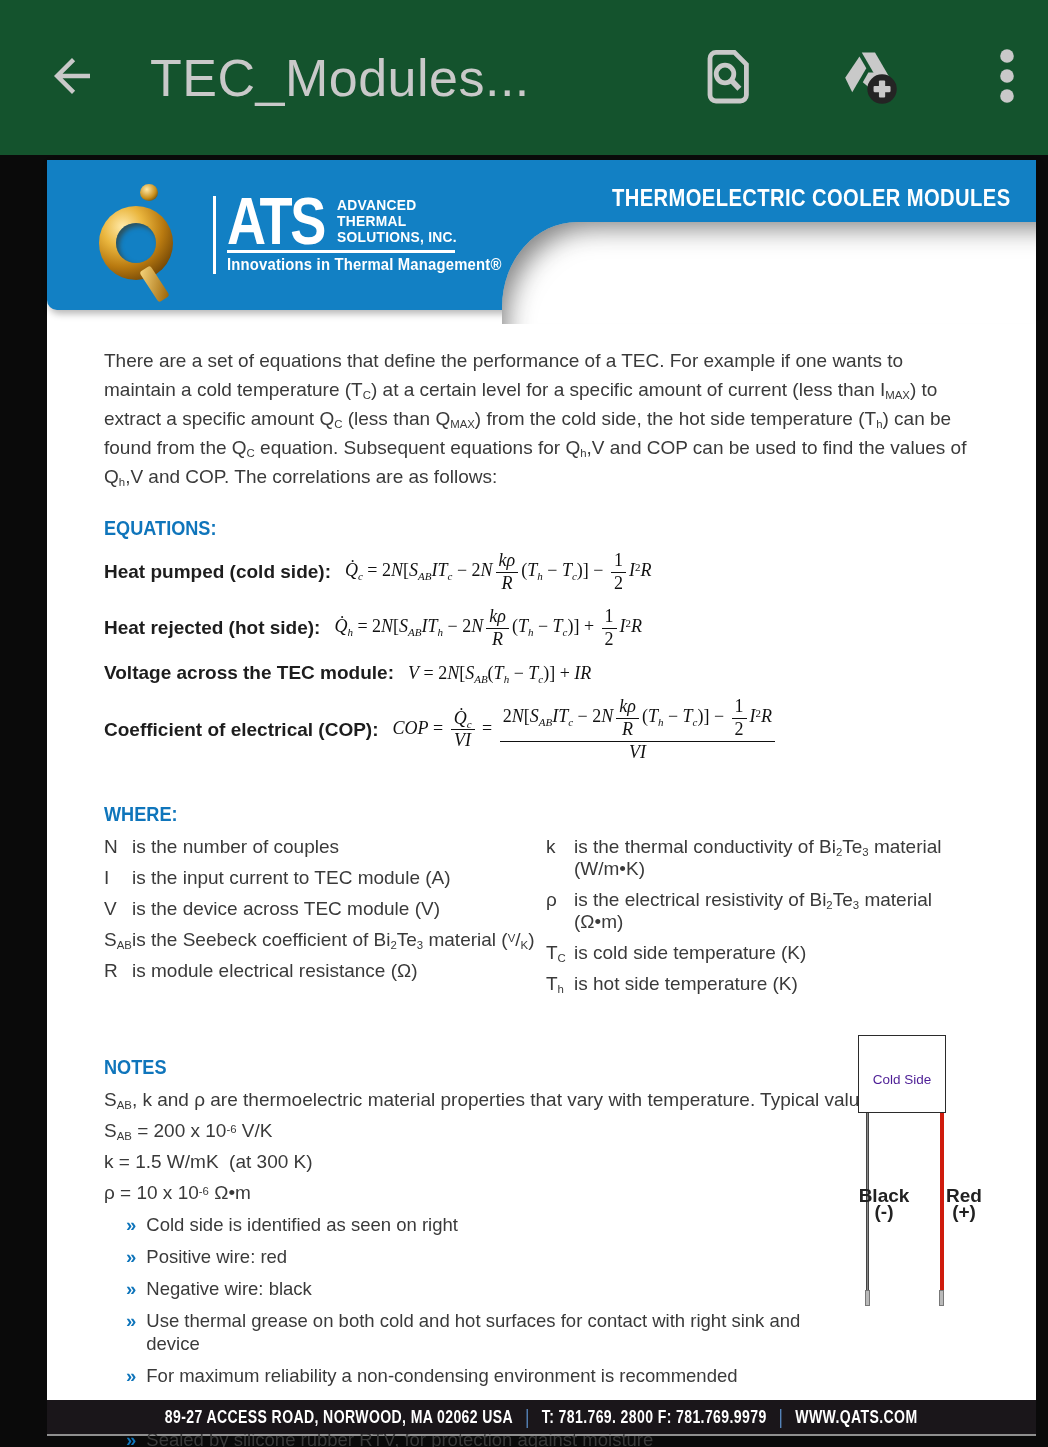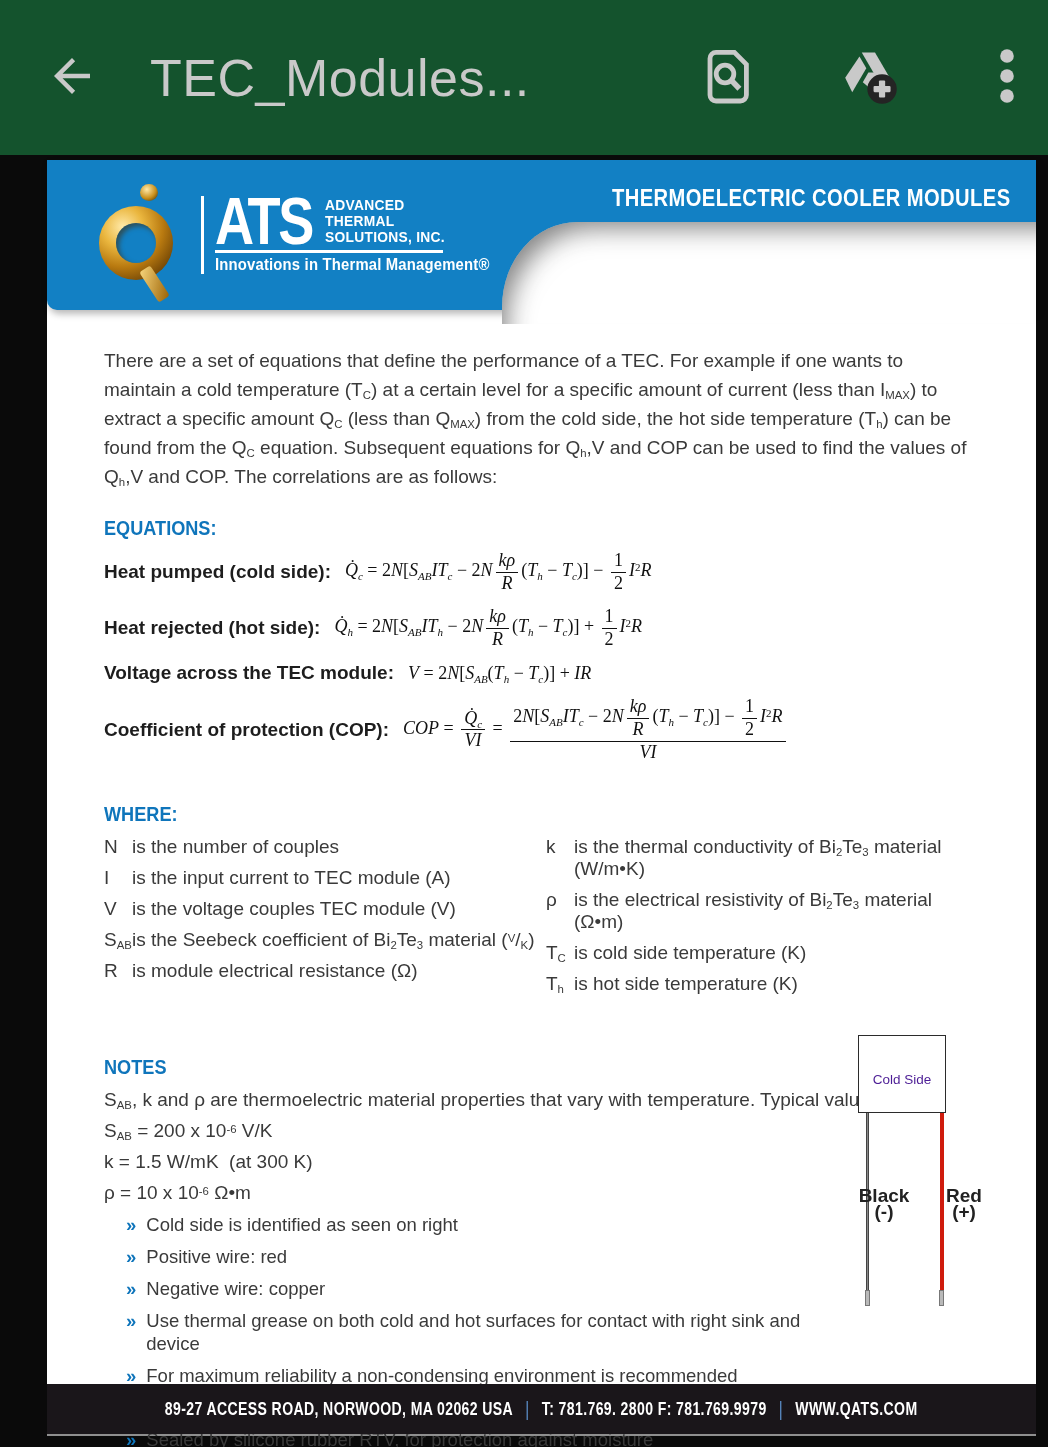"ATS" .btx { margin-left: 8px -> 20px }
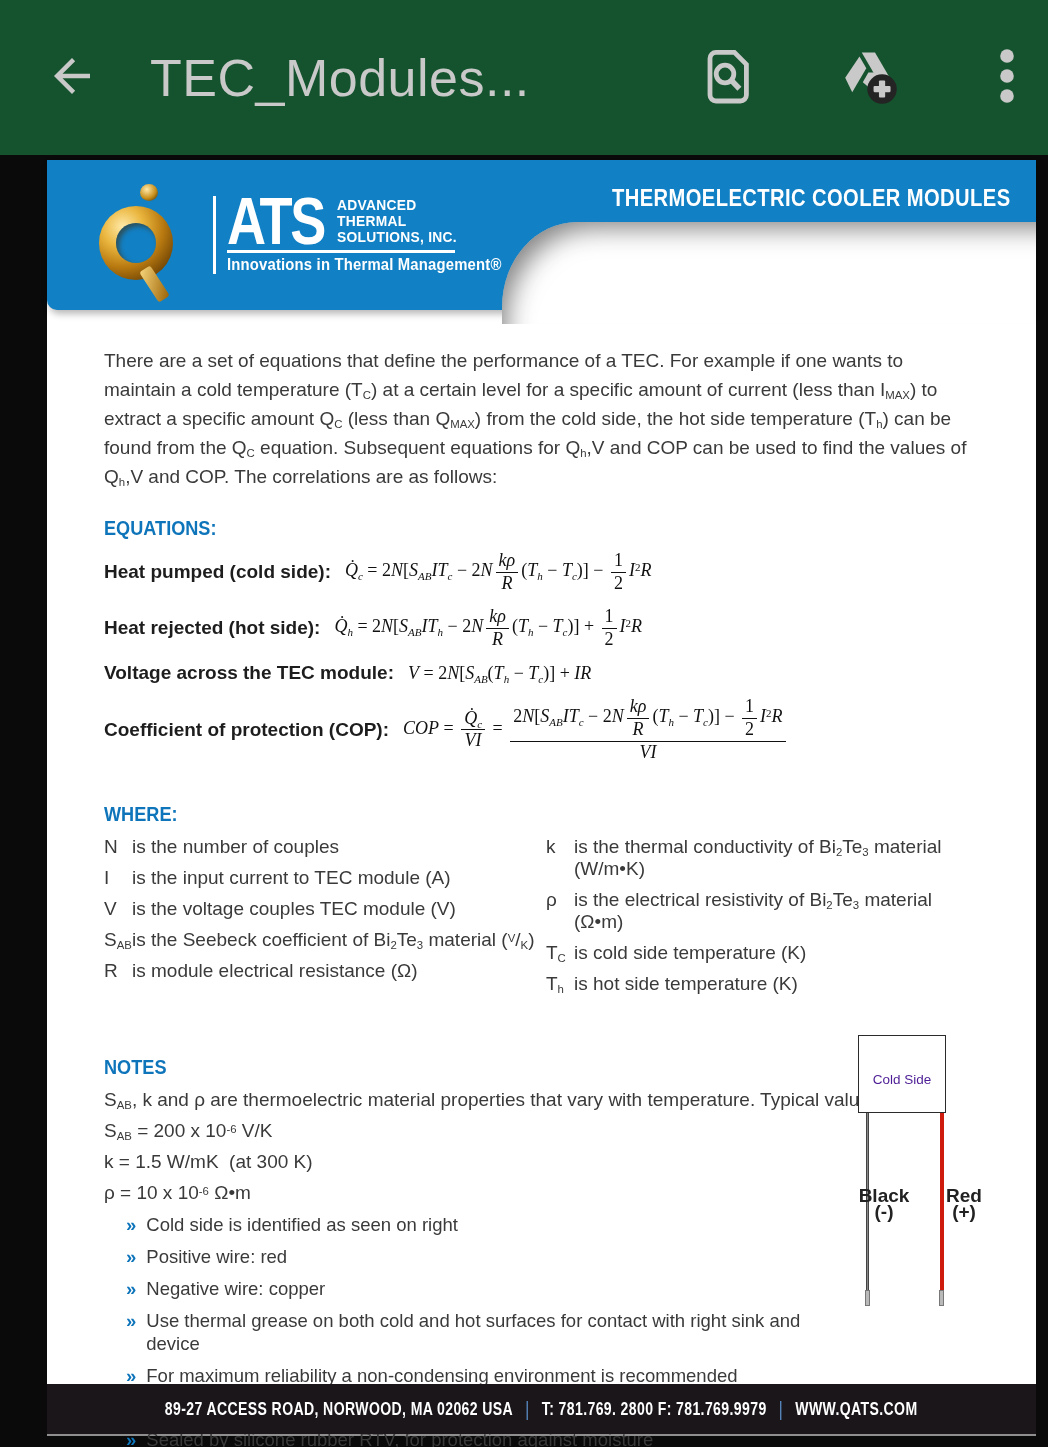"Coefficient of protection (COP):" span.eq-label { text: protection -> electrical }
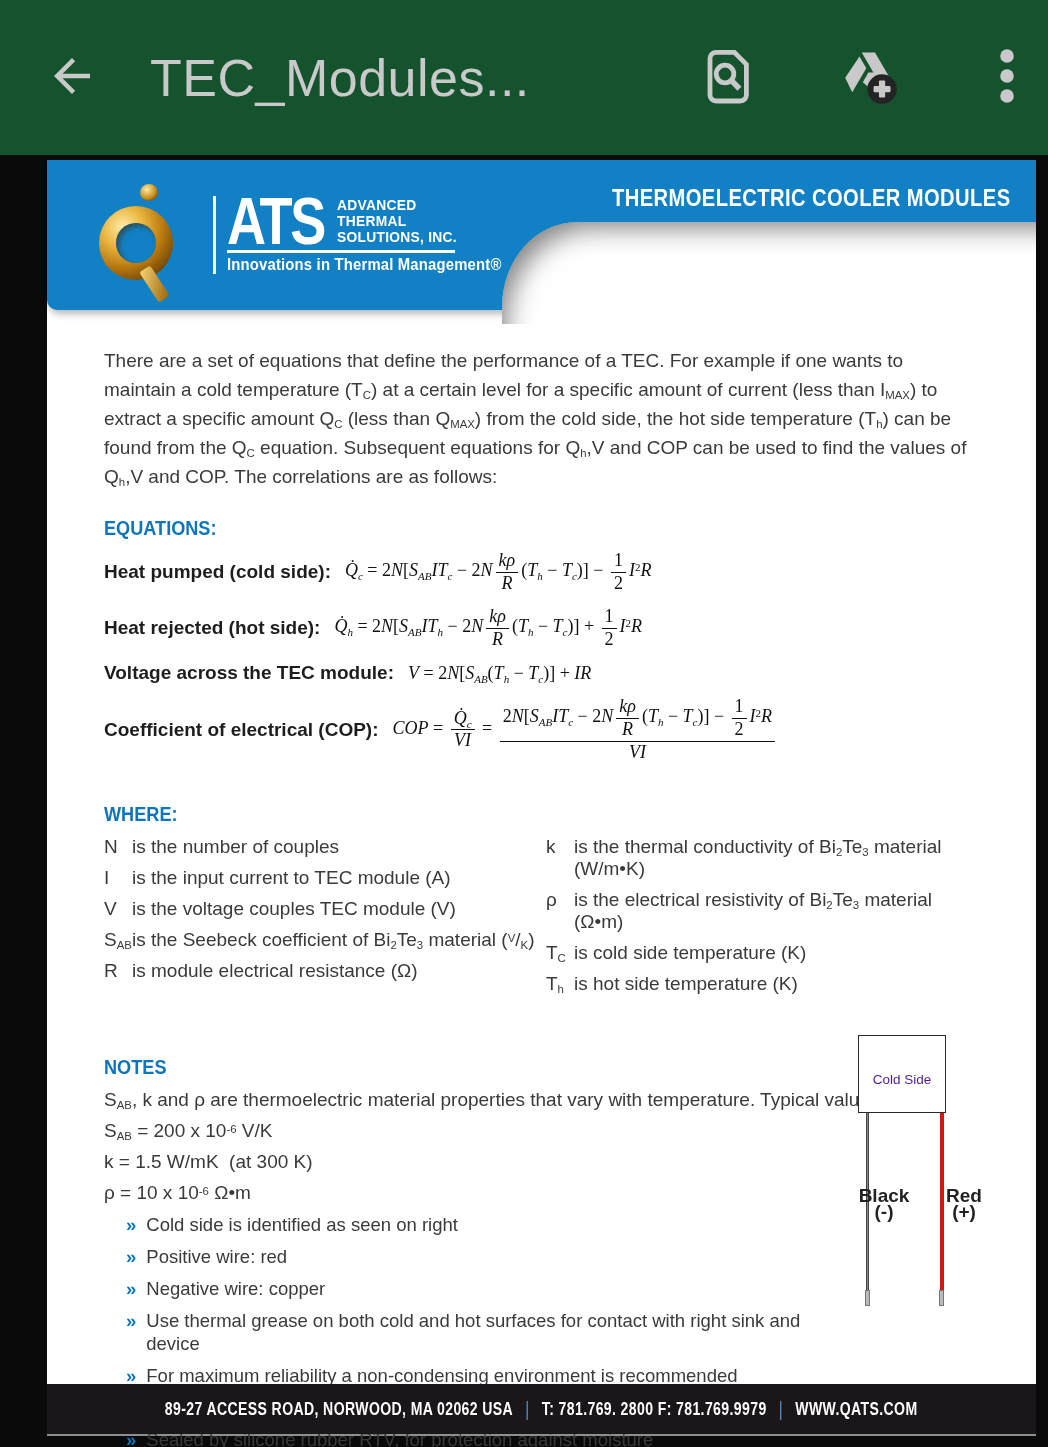"is the voltage couples TEC" span.wdesc { text: voltage couples -> device across }
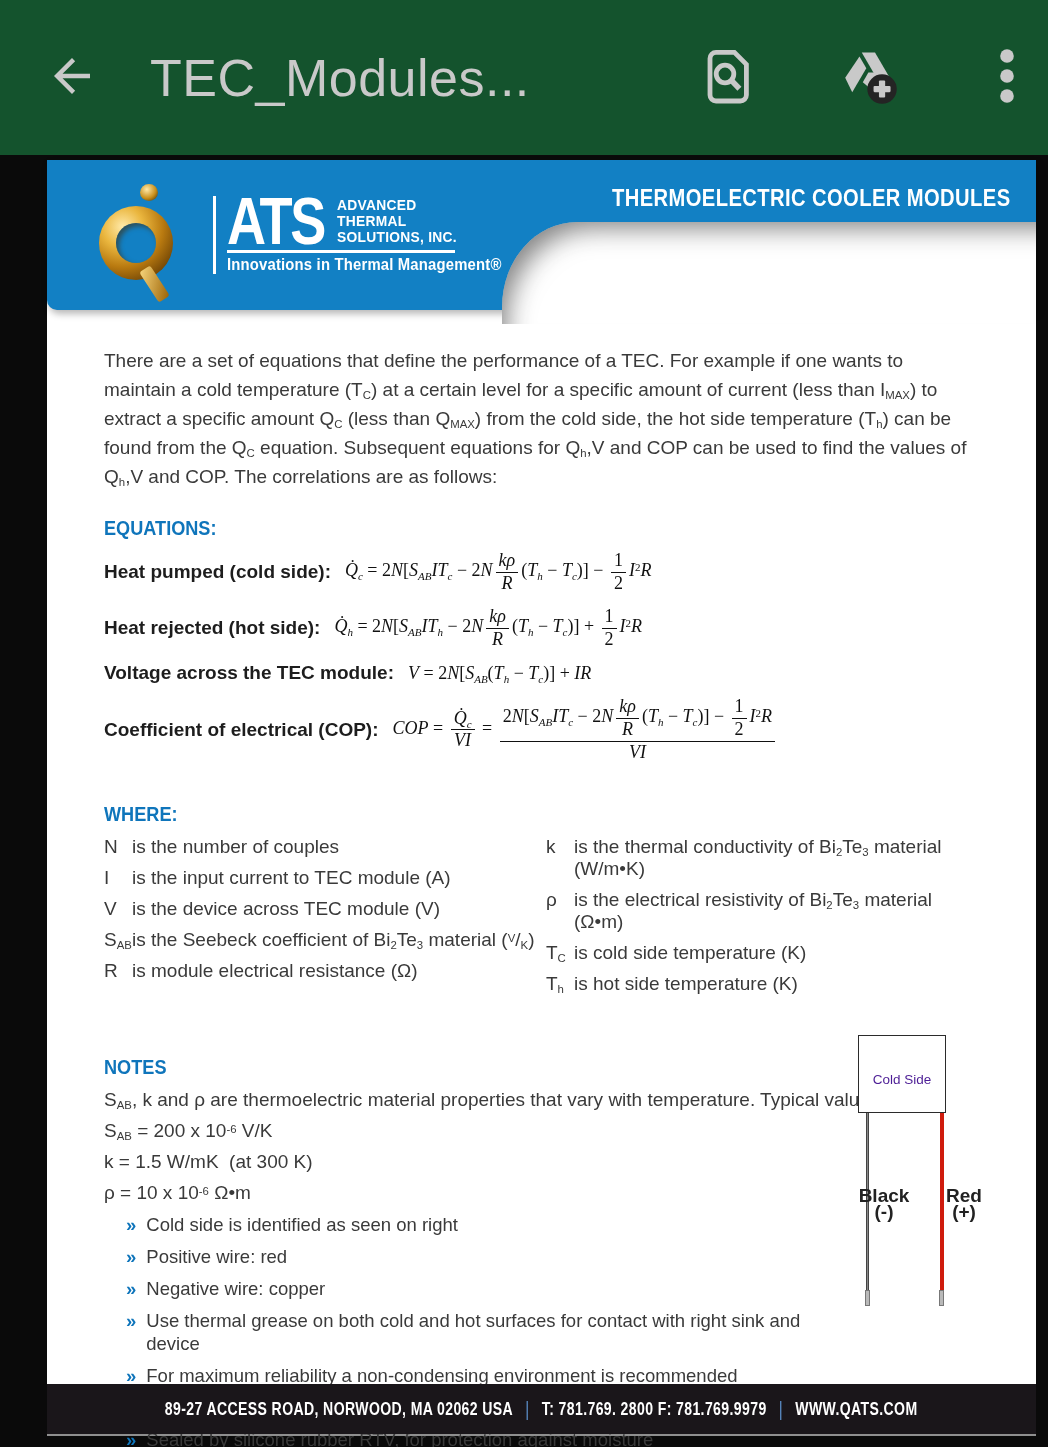"Negative wire: copper" span.btext { text: copper -> black }
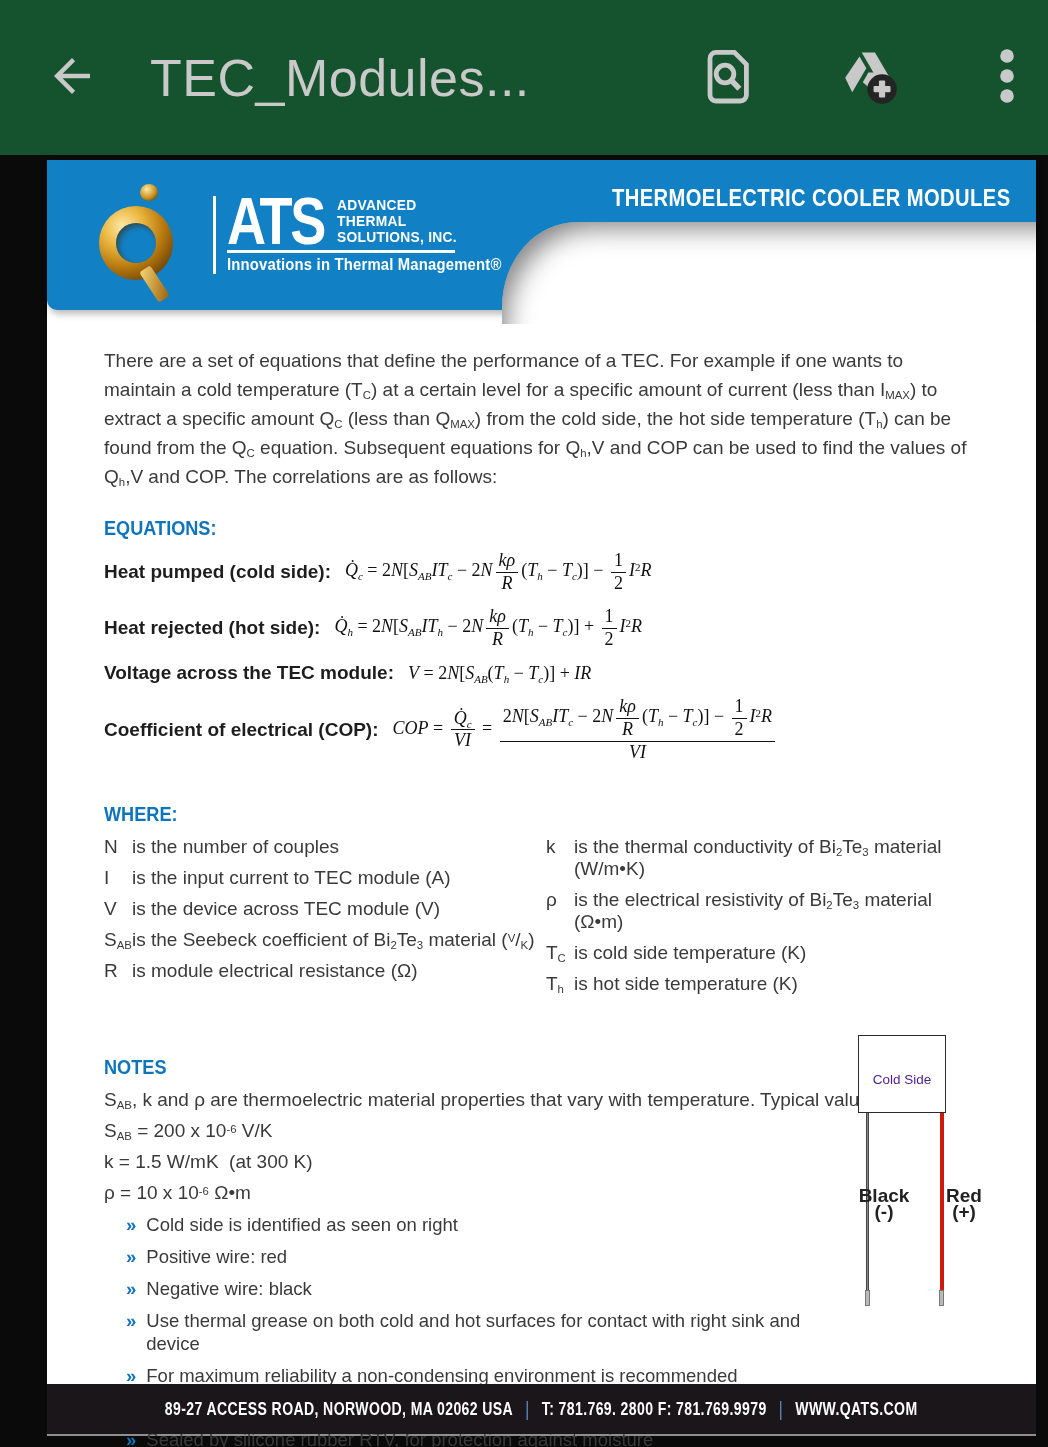"89-27 ACCESS ROAD, NORWOOD, MA" .page-footer { height: 50px -> 34px }
